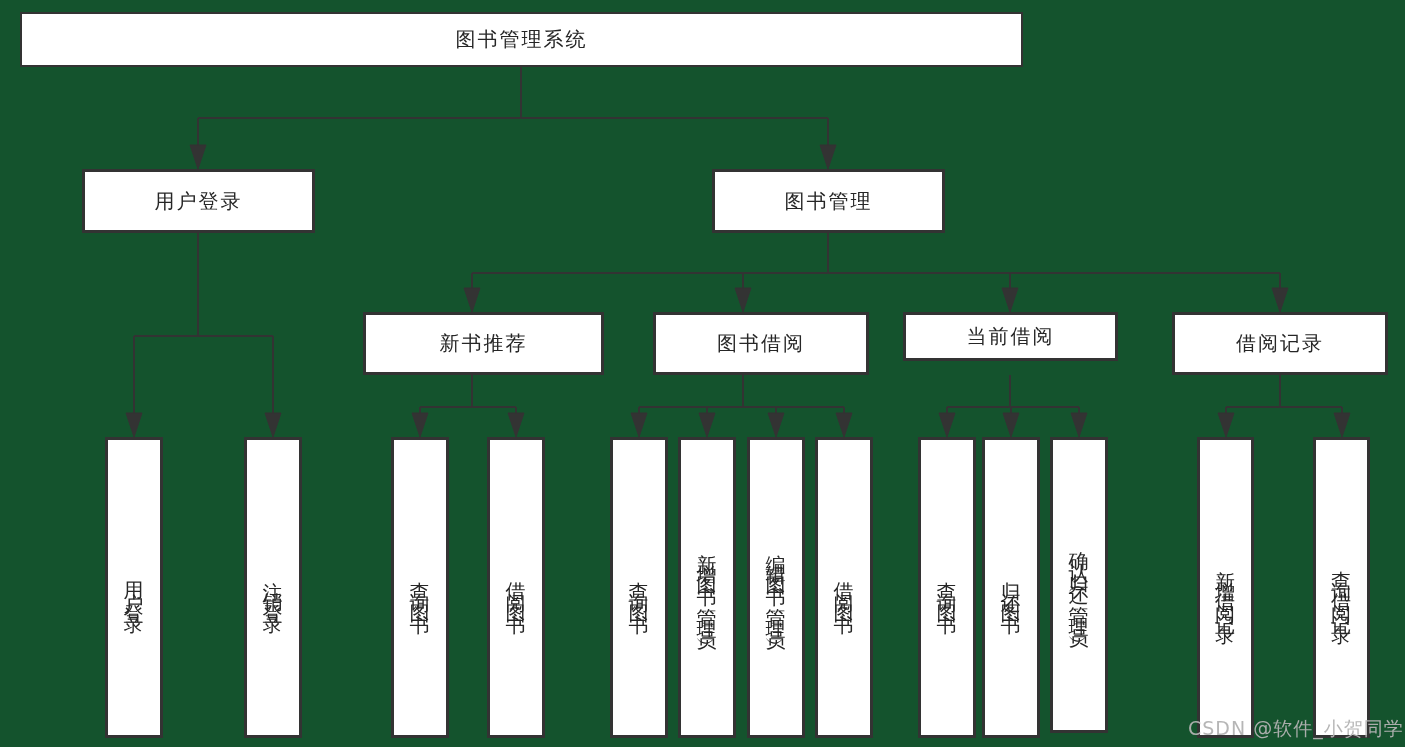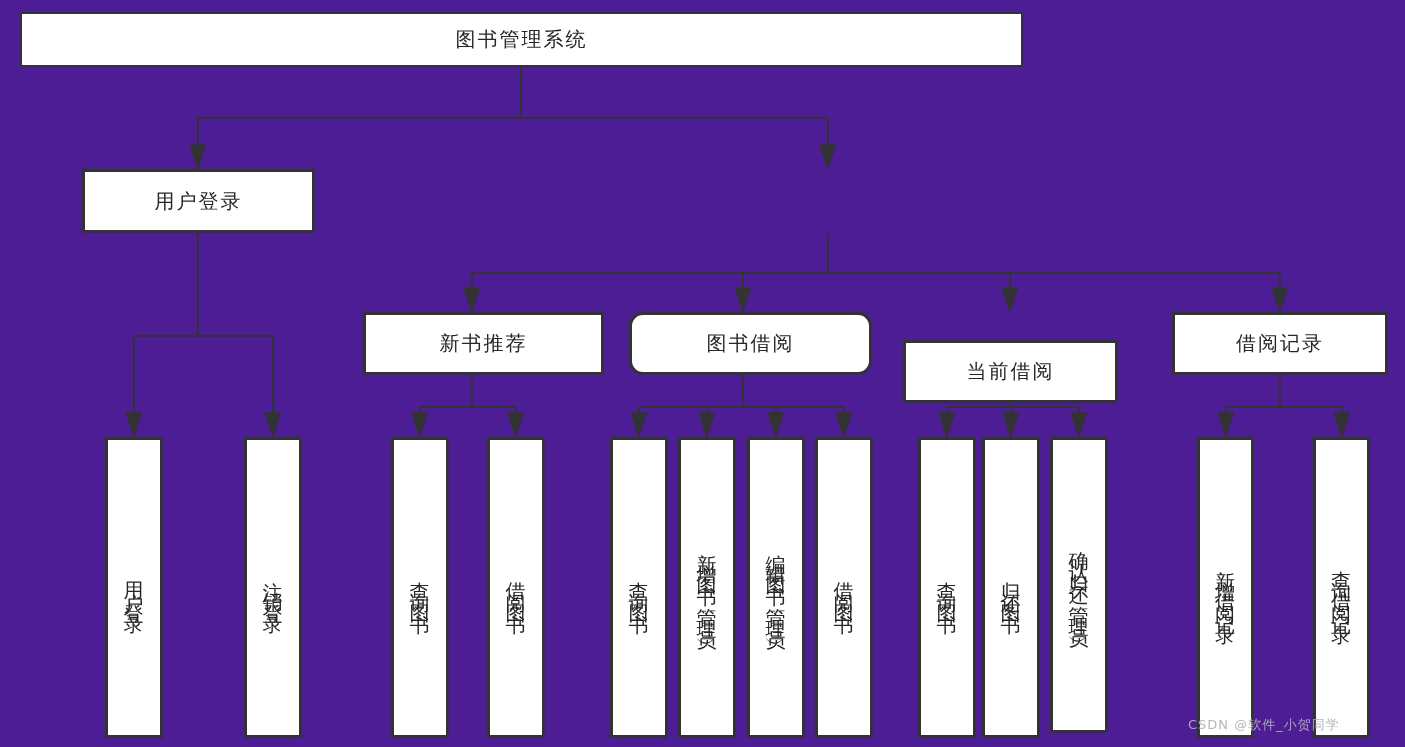"图书管理系统" .canvas { background: #4c1d95 -> #14532d }
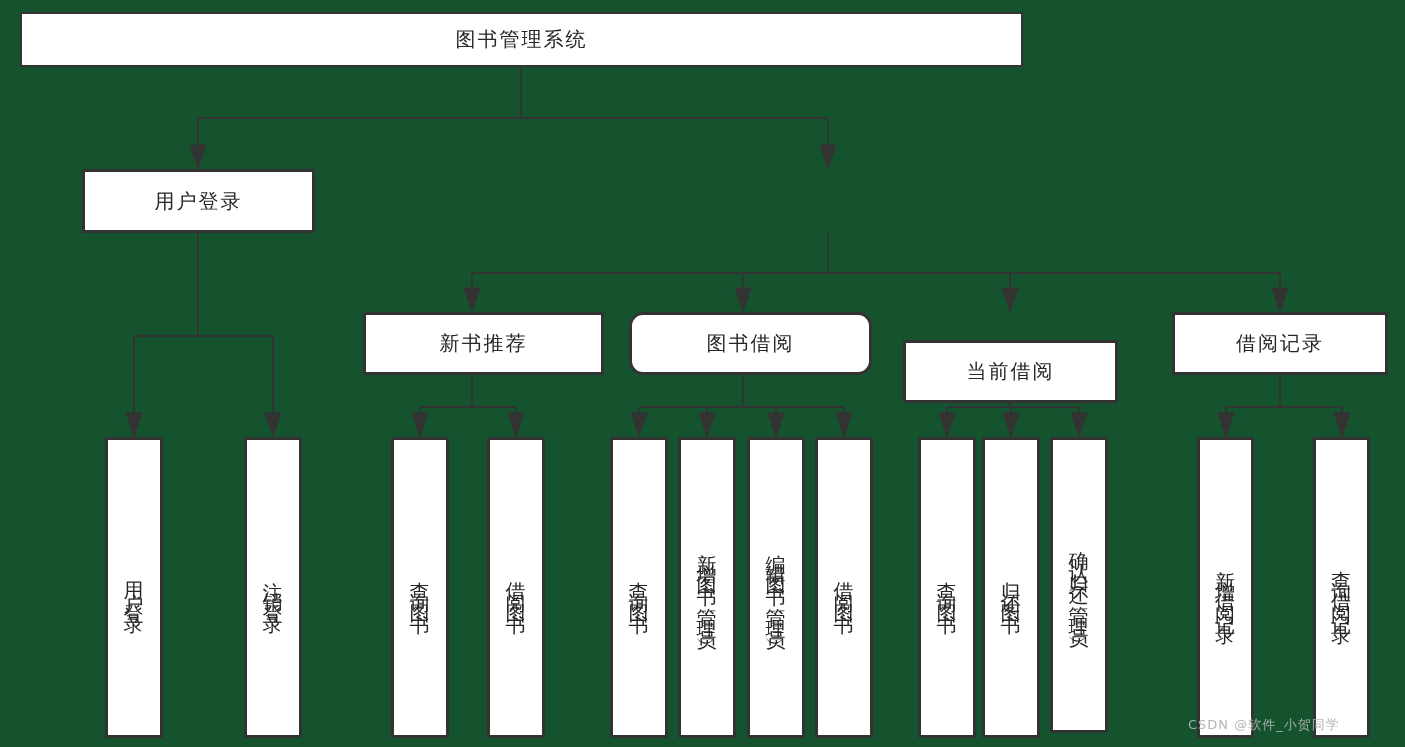"图书管理" div.box { html: none -> <div> <span>图书管理</span> </div> }
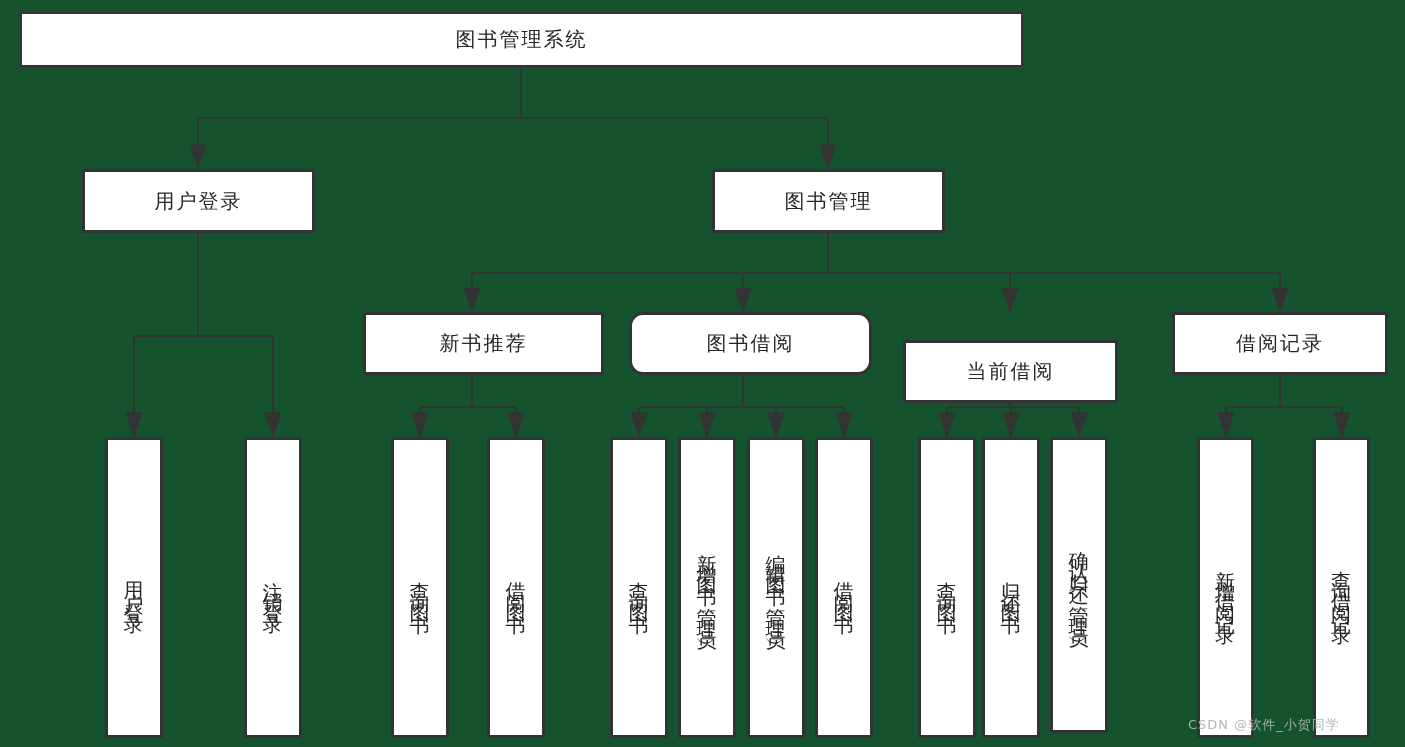"图书借阅" div.box { border-radius: 14px -> none; left: 629px -> 653px; width: 243px -> 216px }
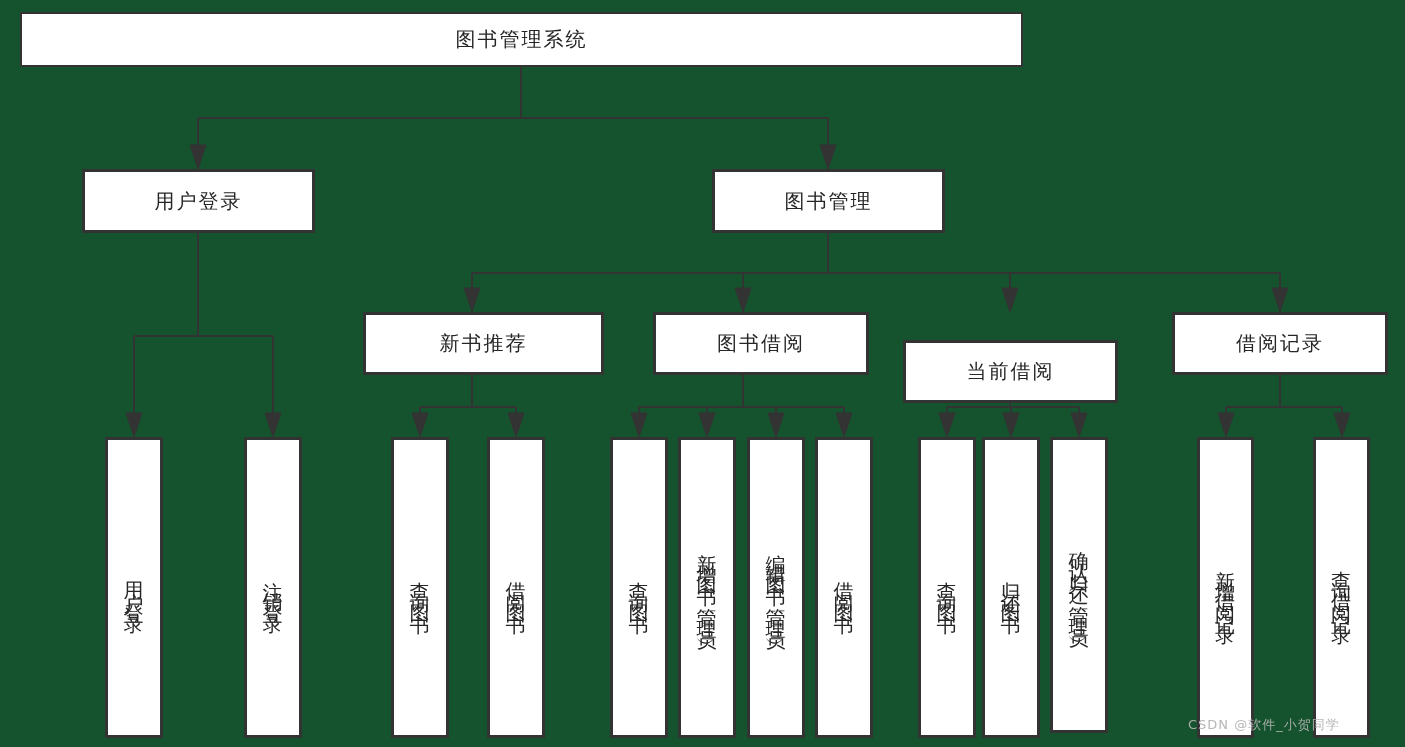"当前借阅" div.box { height: 63px -> 49px; margin-top: 28px -> none }
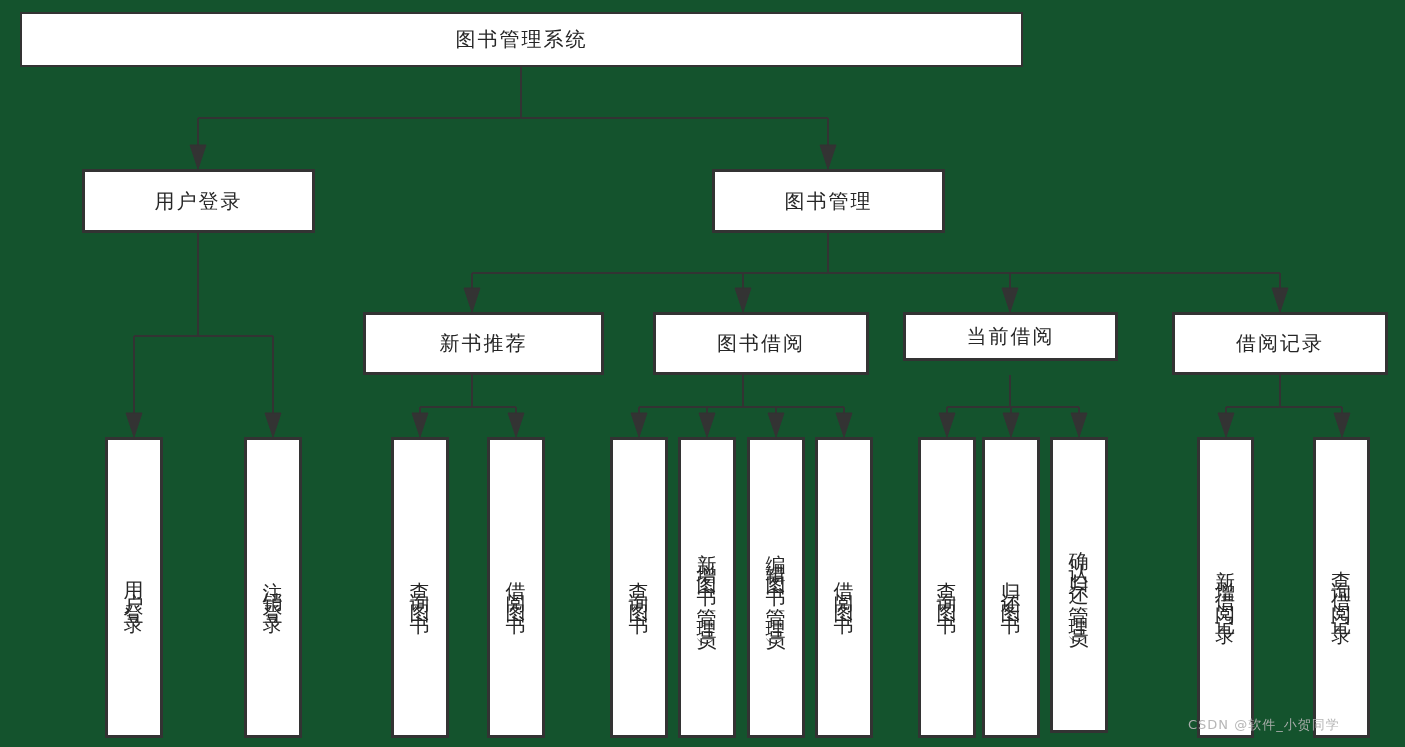"CSDN @软件_小贺同学" .watermark { font-size: 13px -> 19px }
